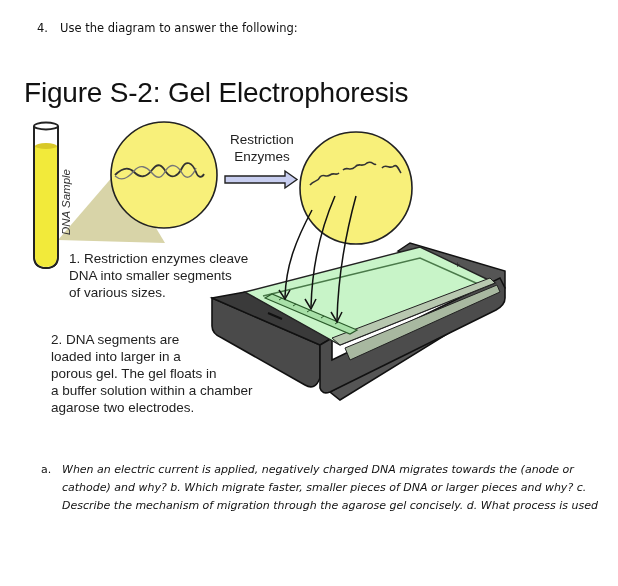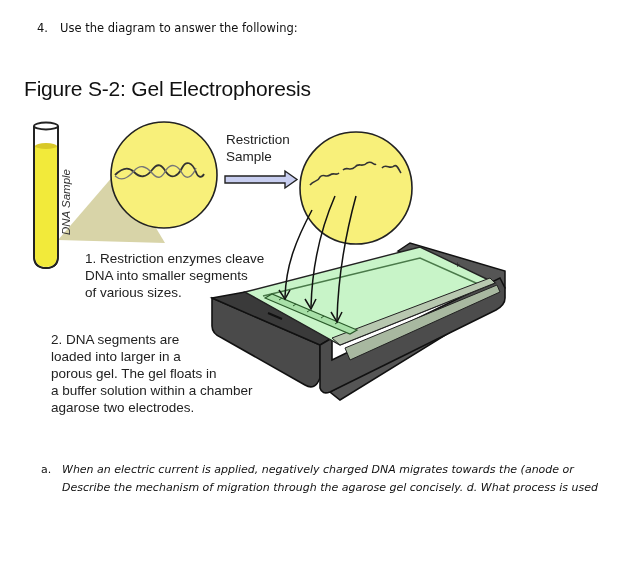"Figure S-2: Gel Electrophoresis" .fig-title { font-size: 21px -> 28px }
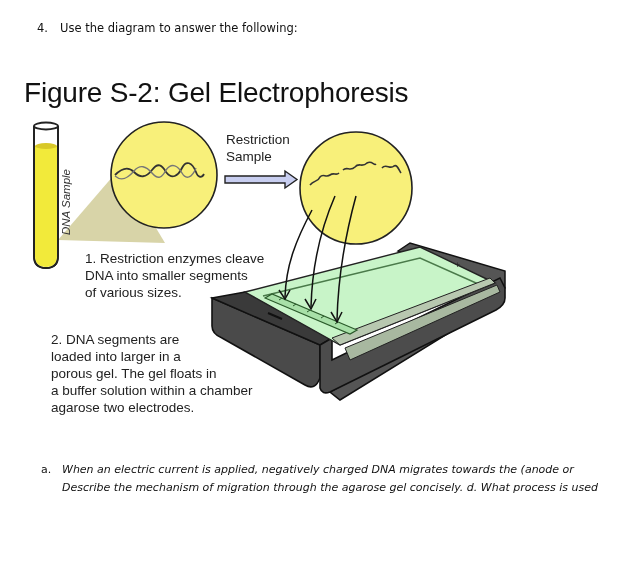"Restriction" .enzyme-label { text-align: left -> center }
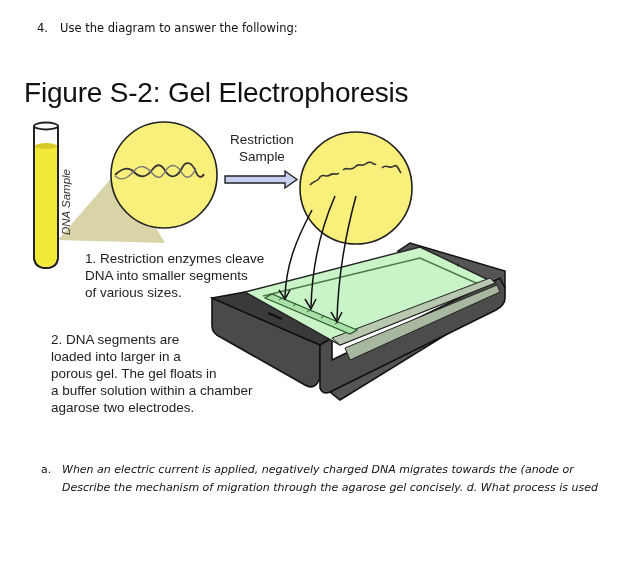"Sample" div { text: Sample -> Enzymes }
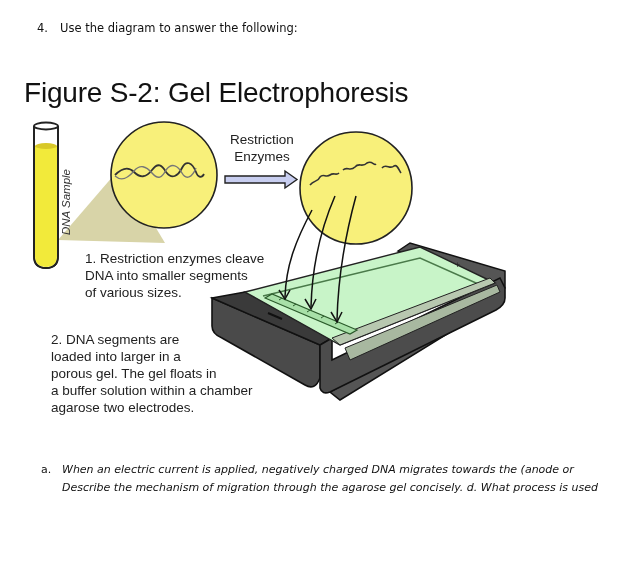"1. Restriction enzymes cleave" .step1 { margin-left: 16px -> none }
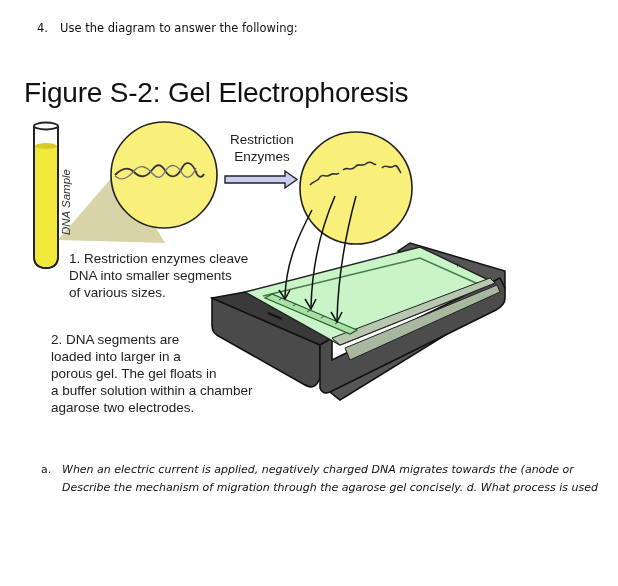"cathode) and why? b. Which" div { html: none -> <div>cathode) and why? b. Which migrate faster, smaller pieces of DNA or larger pieces and why? c.</div> }
